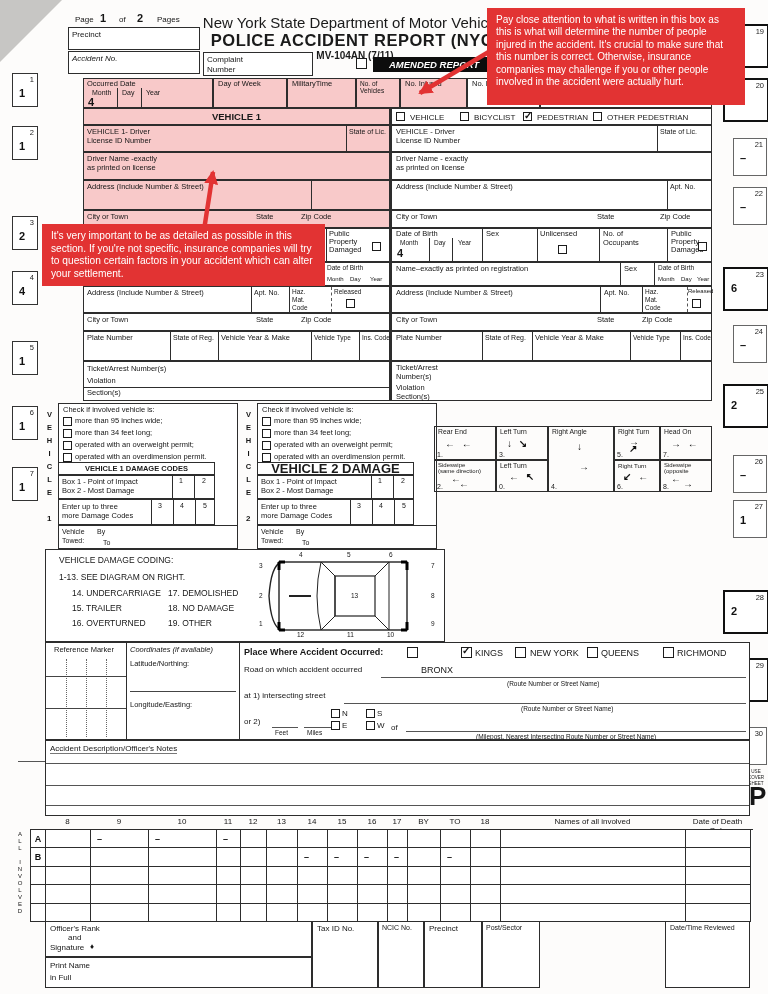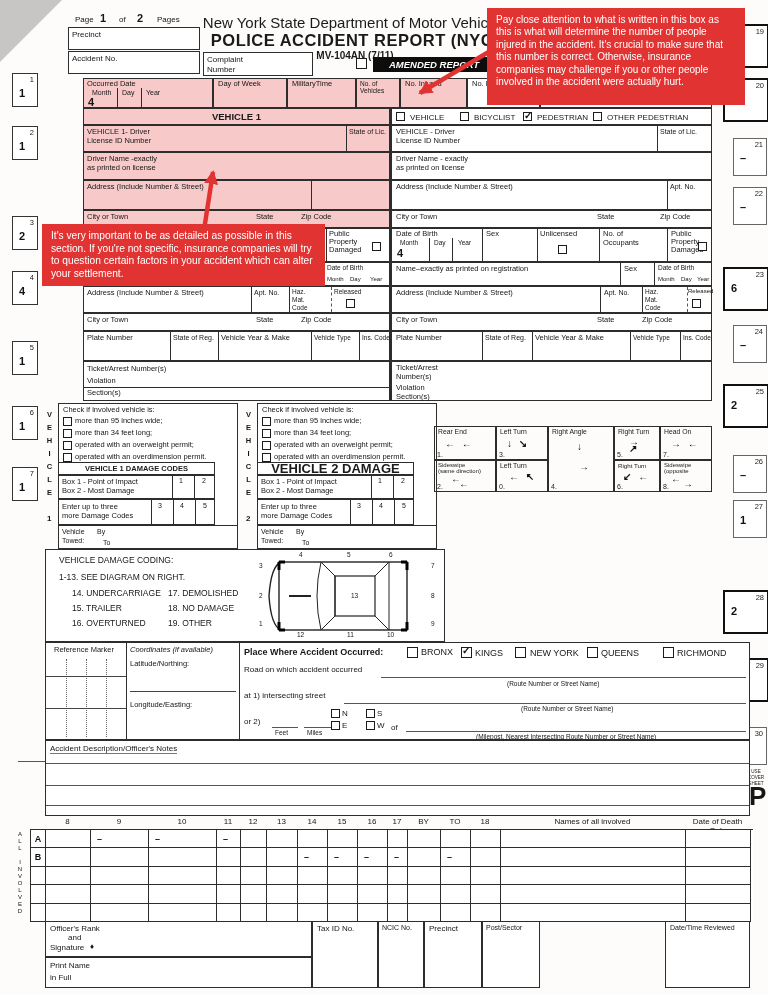"Accident No." span.l { font-style: none -> italic }
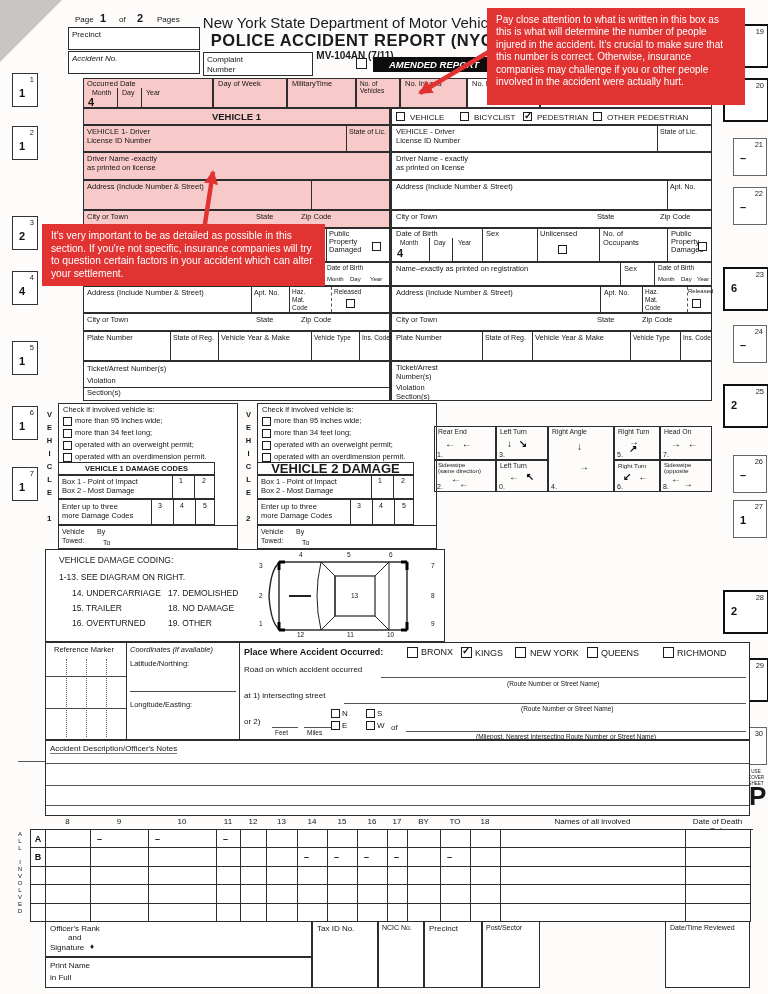"BRONX" span.l { top: 4px -> 22px }
